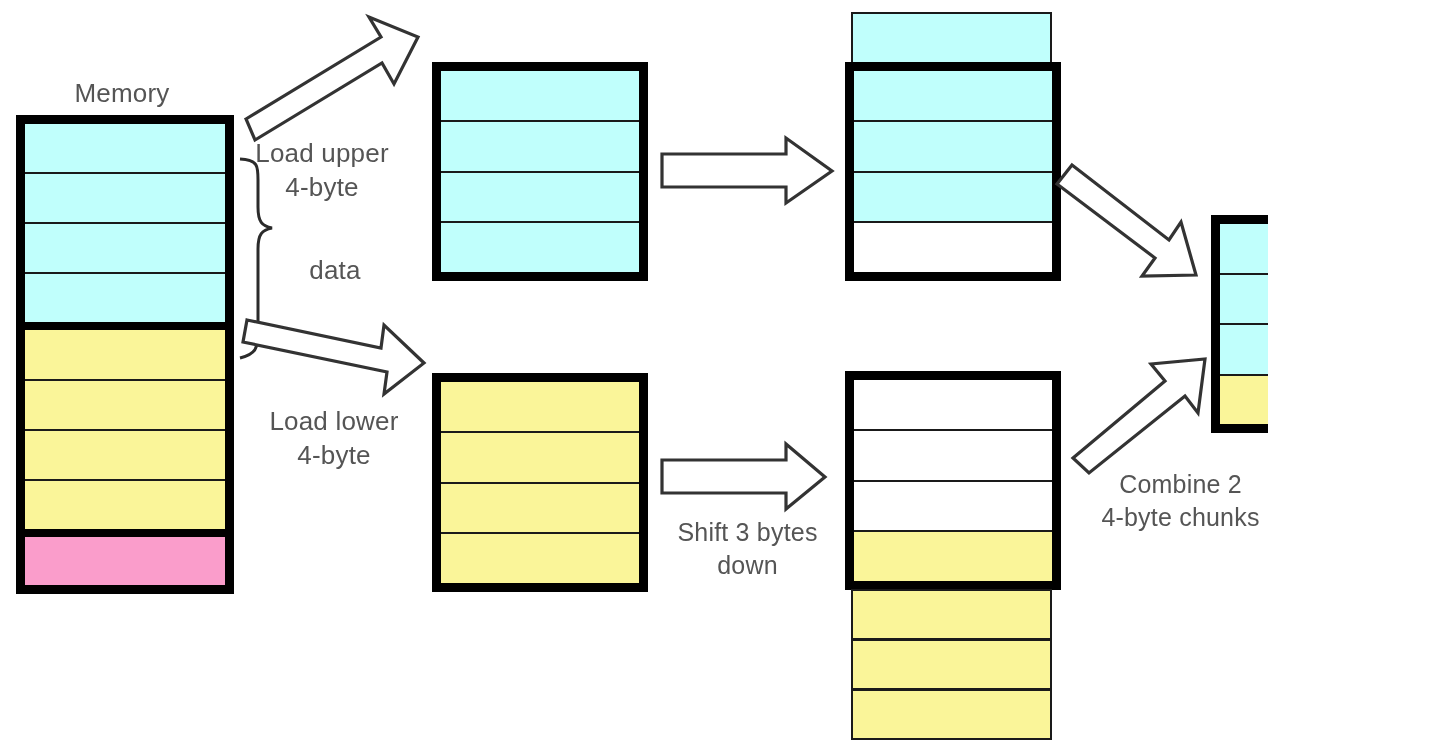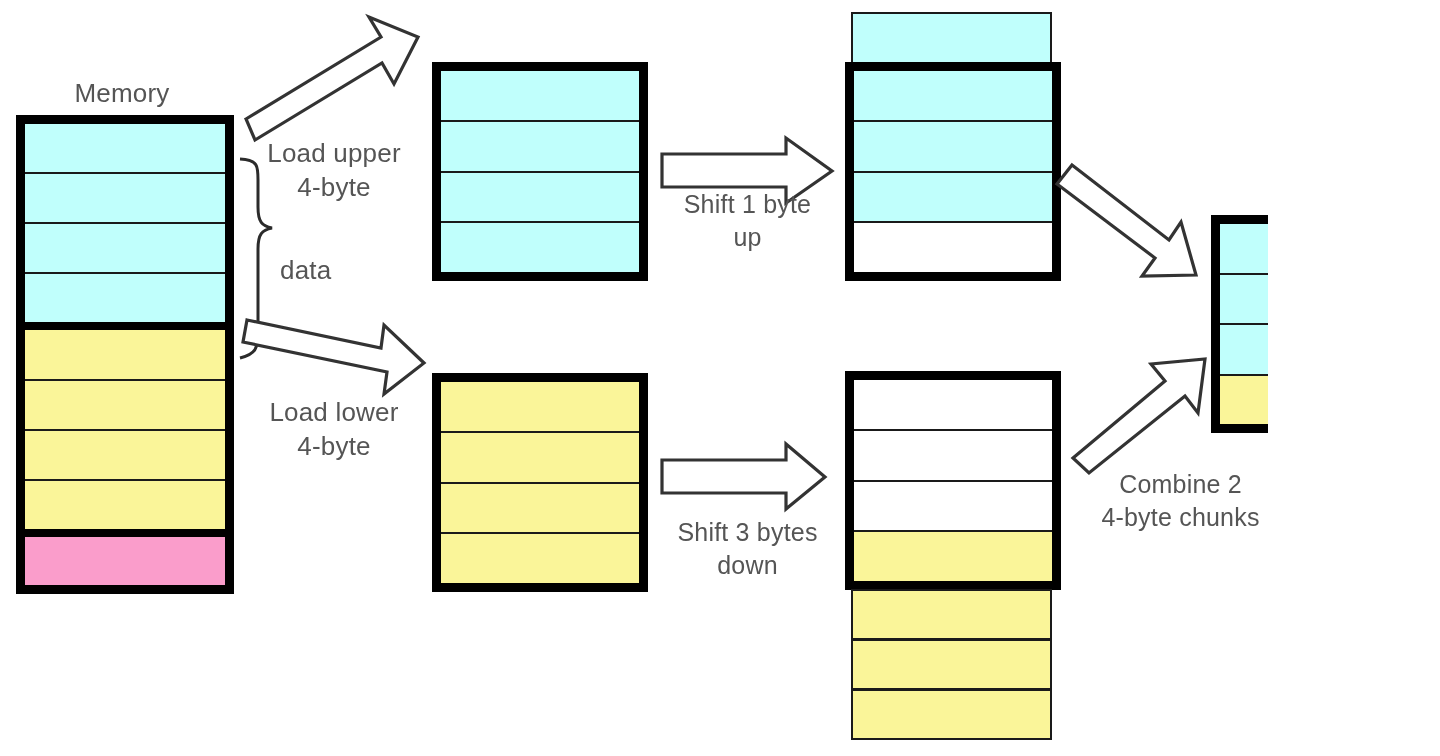"Load upper" div.label { left: 234px -> 222px }
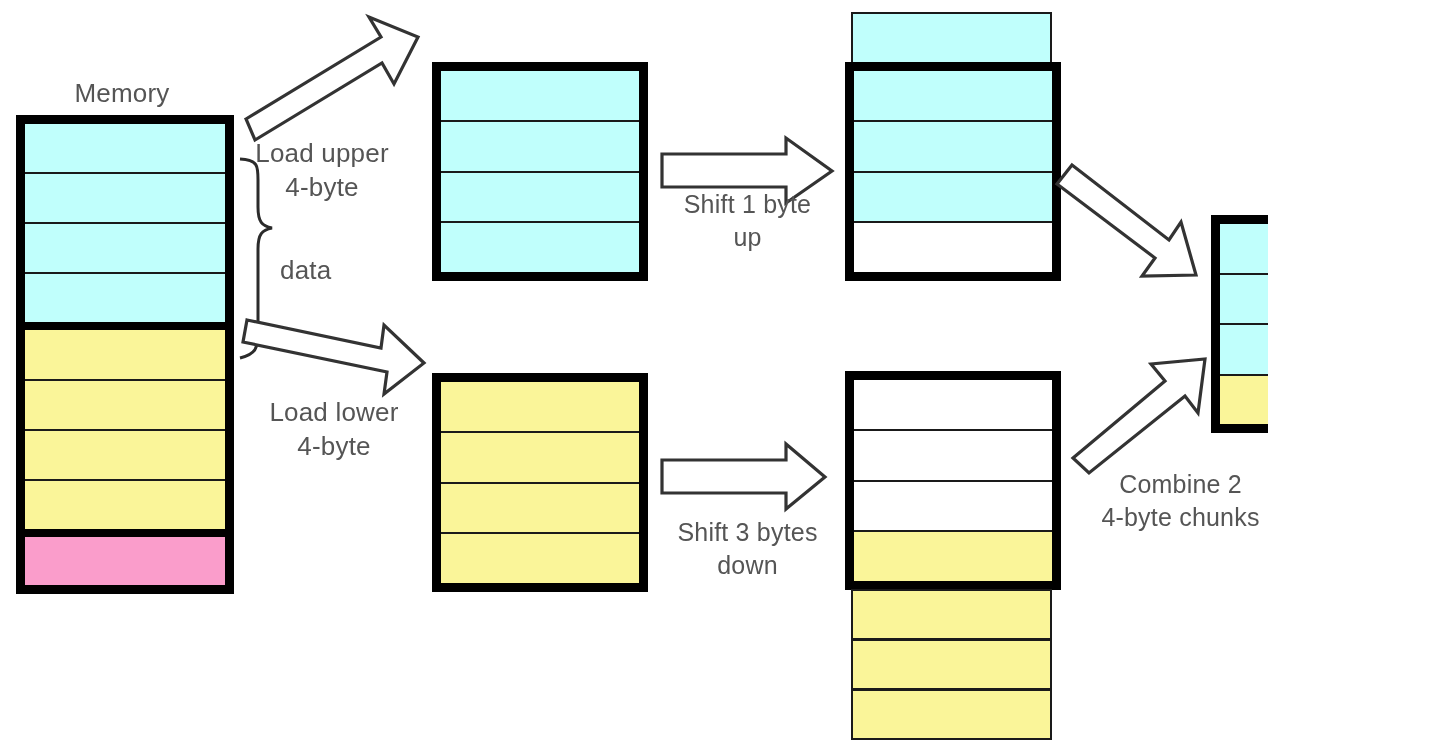"Shift 1 byte" div.label { html: <div>Shift 1 byte up</div> -> none }
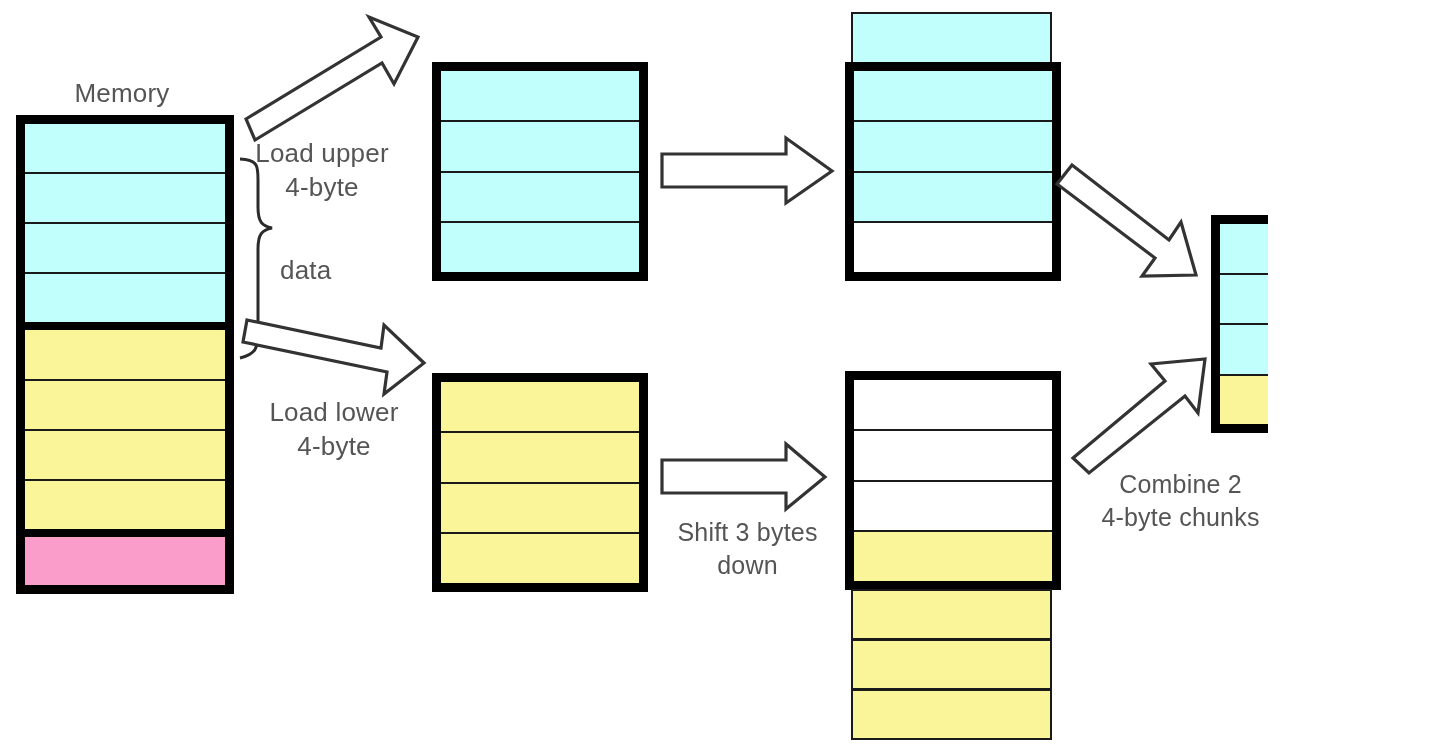"data" div.label { text-align: left -> center }
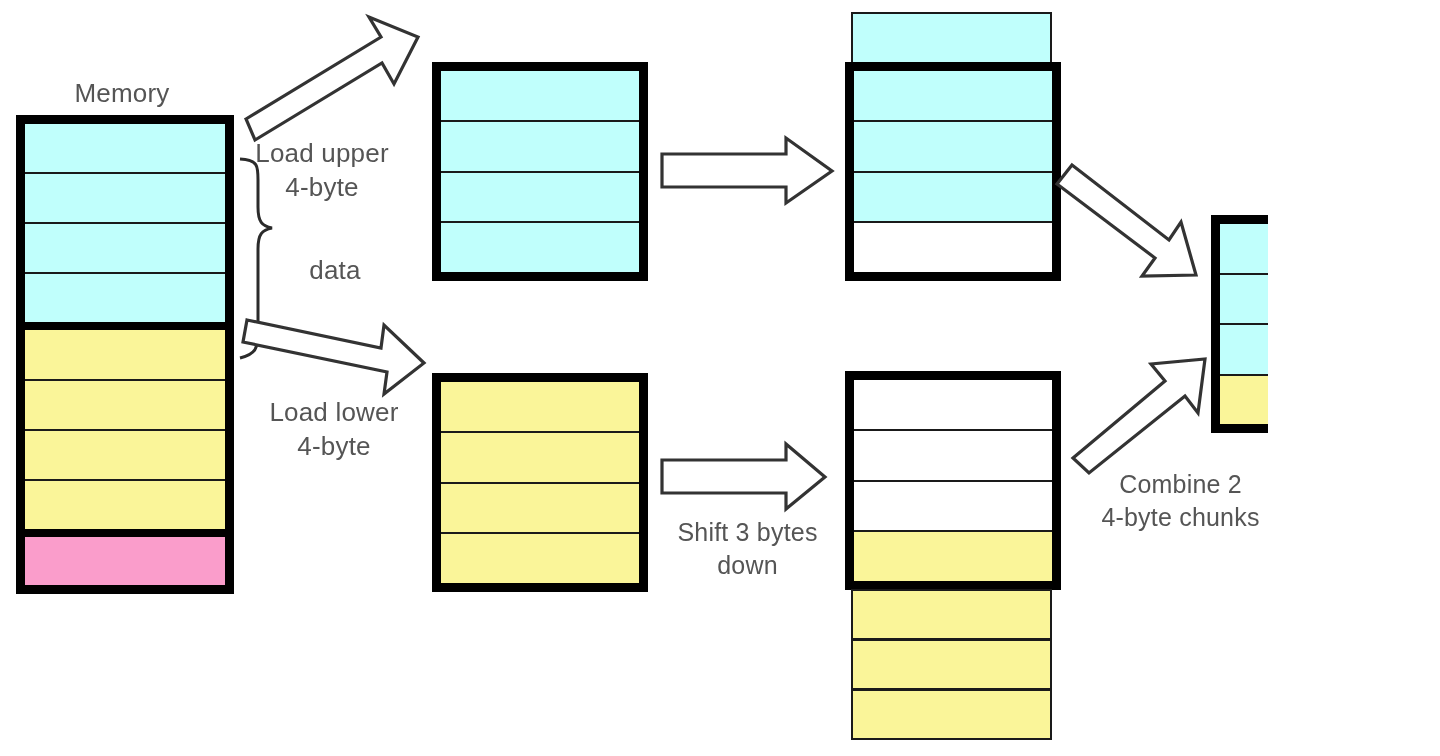"Load lower" div.label { top: 395px -> 404px }
